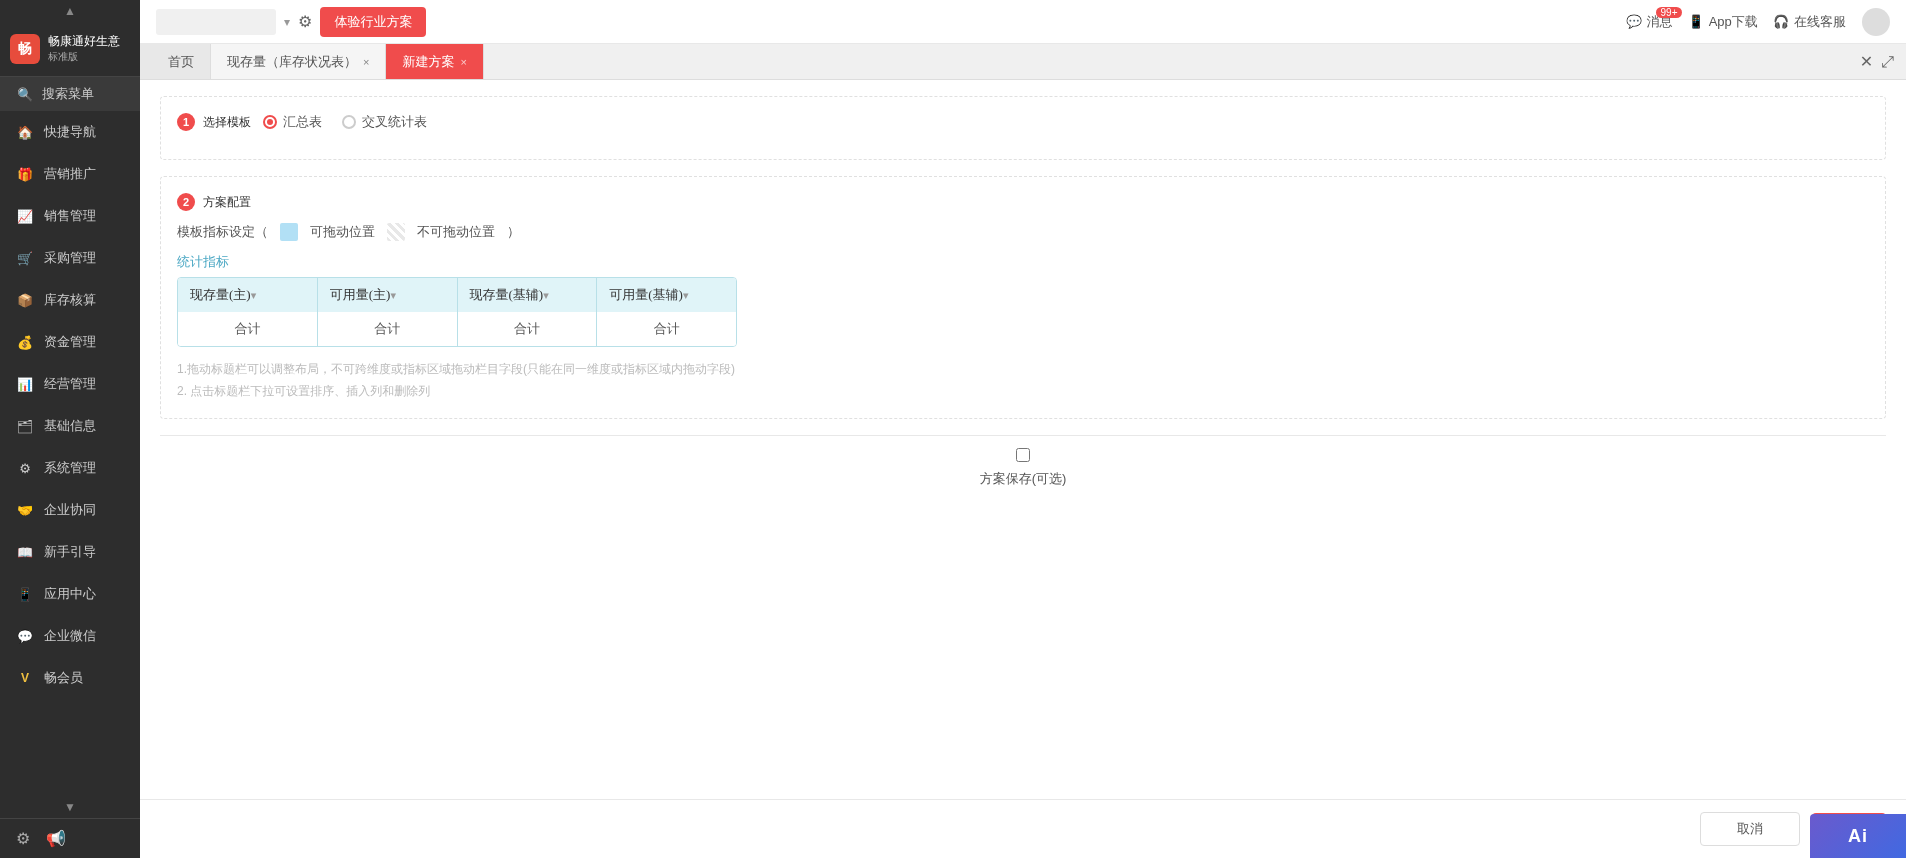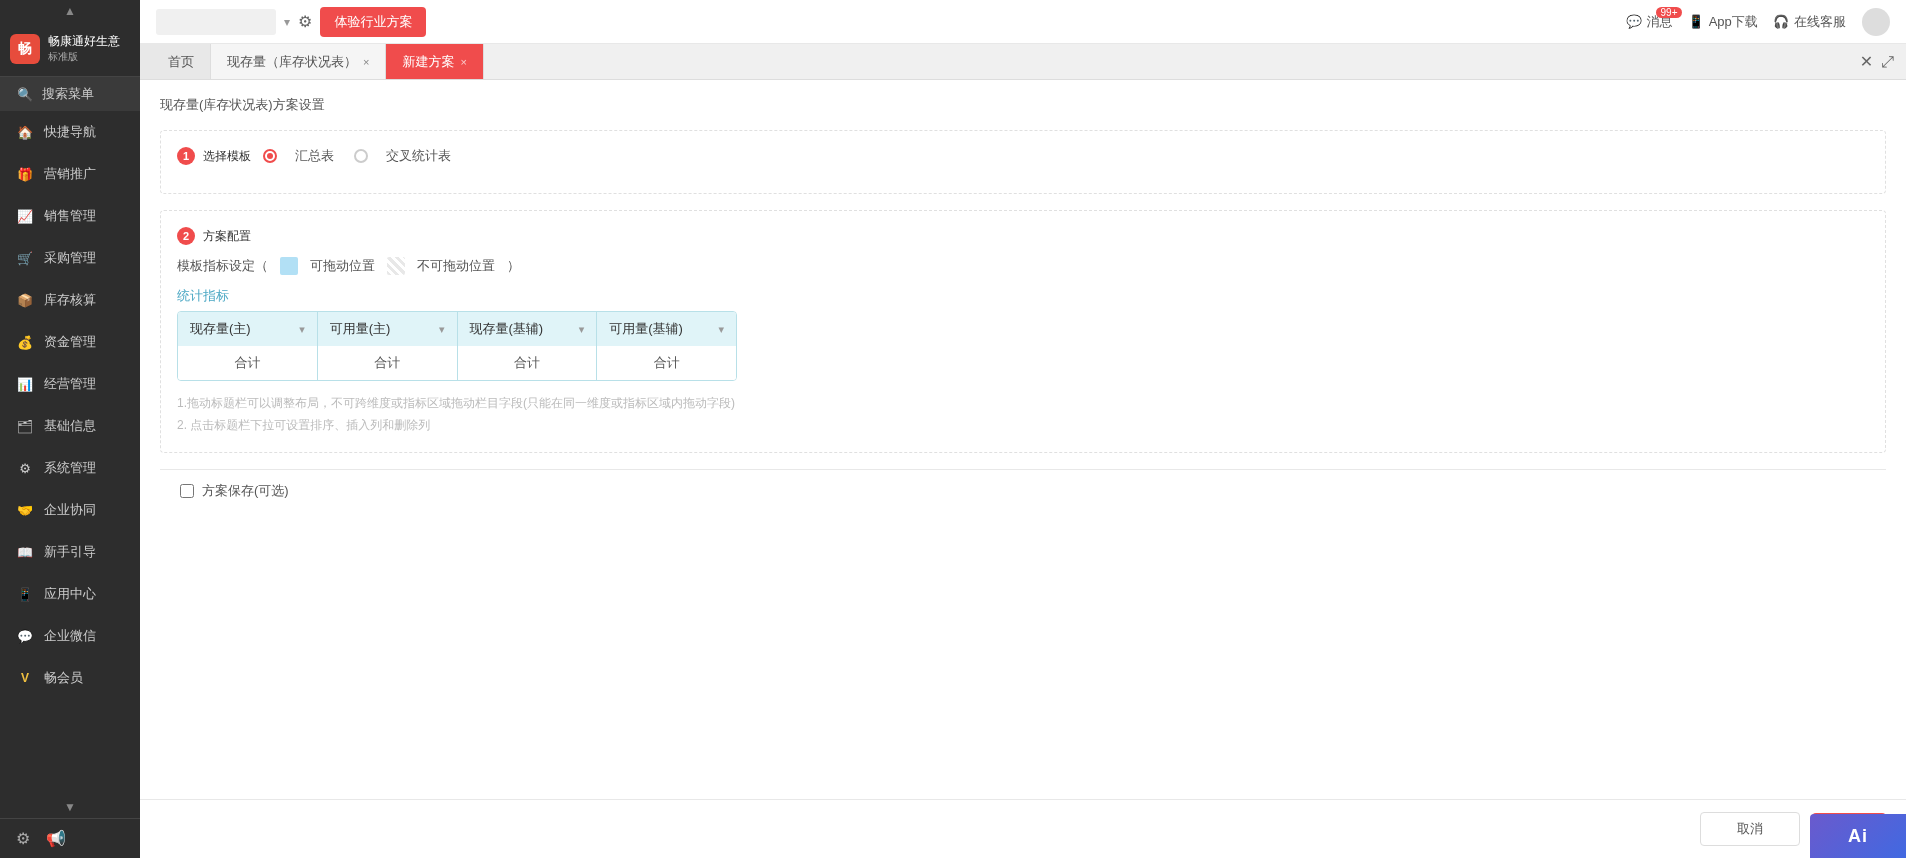"现存量(库存状况表)方案设置" div.page-title { html: <div>现存量(库存状况表)方案设置</div> -> none }
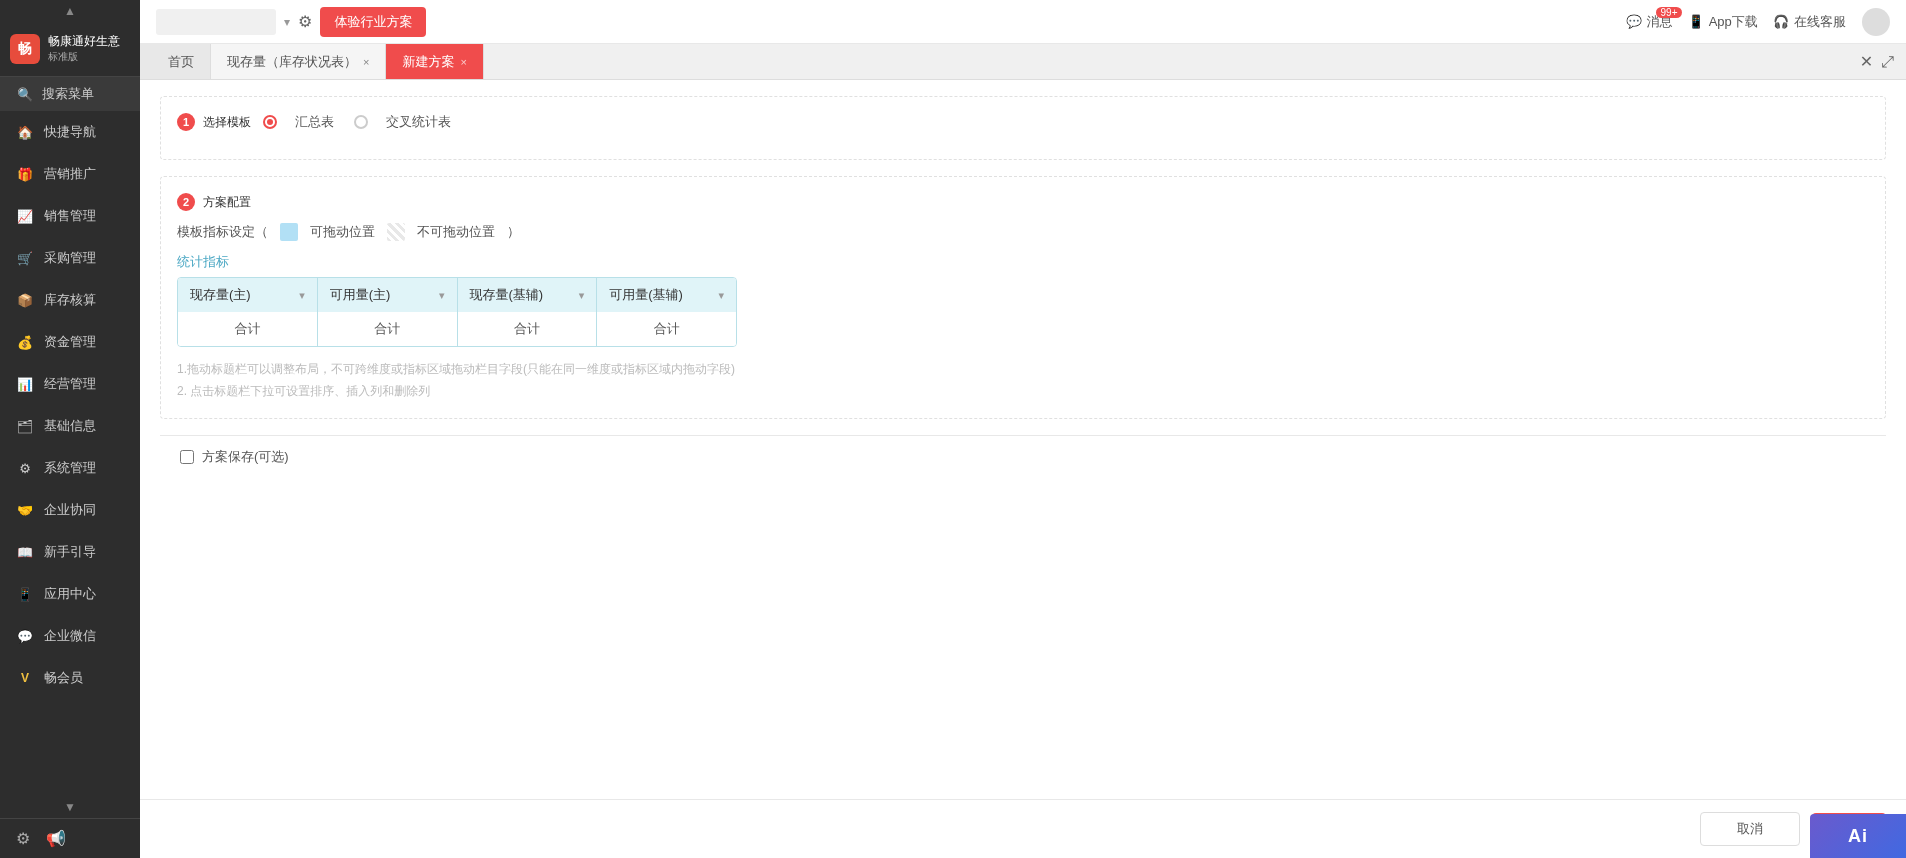"汇总表" .radio-item { gap: 18px -> 6px }
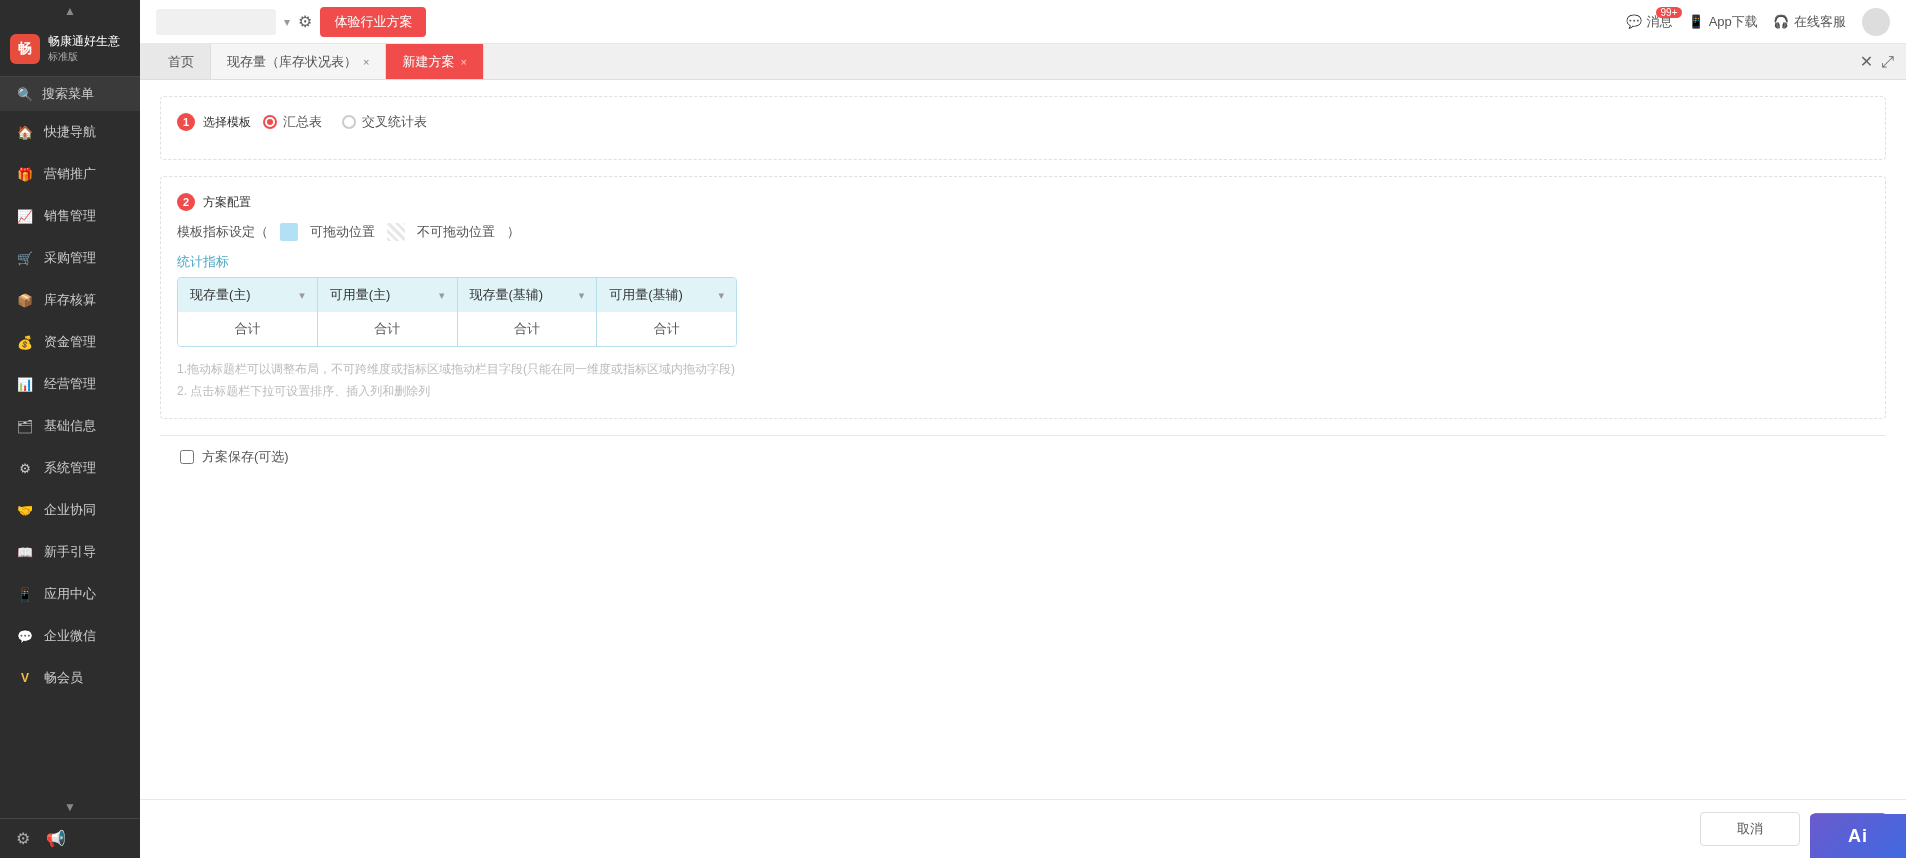"现存量(主)" .stats-col { font-family: none -> Liberation Serif, serif; justify-content: space-between -> flex-start }
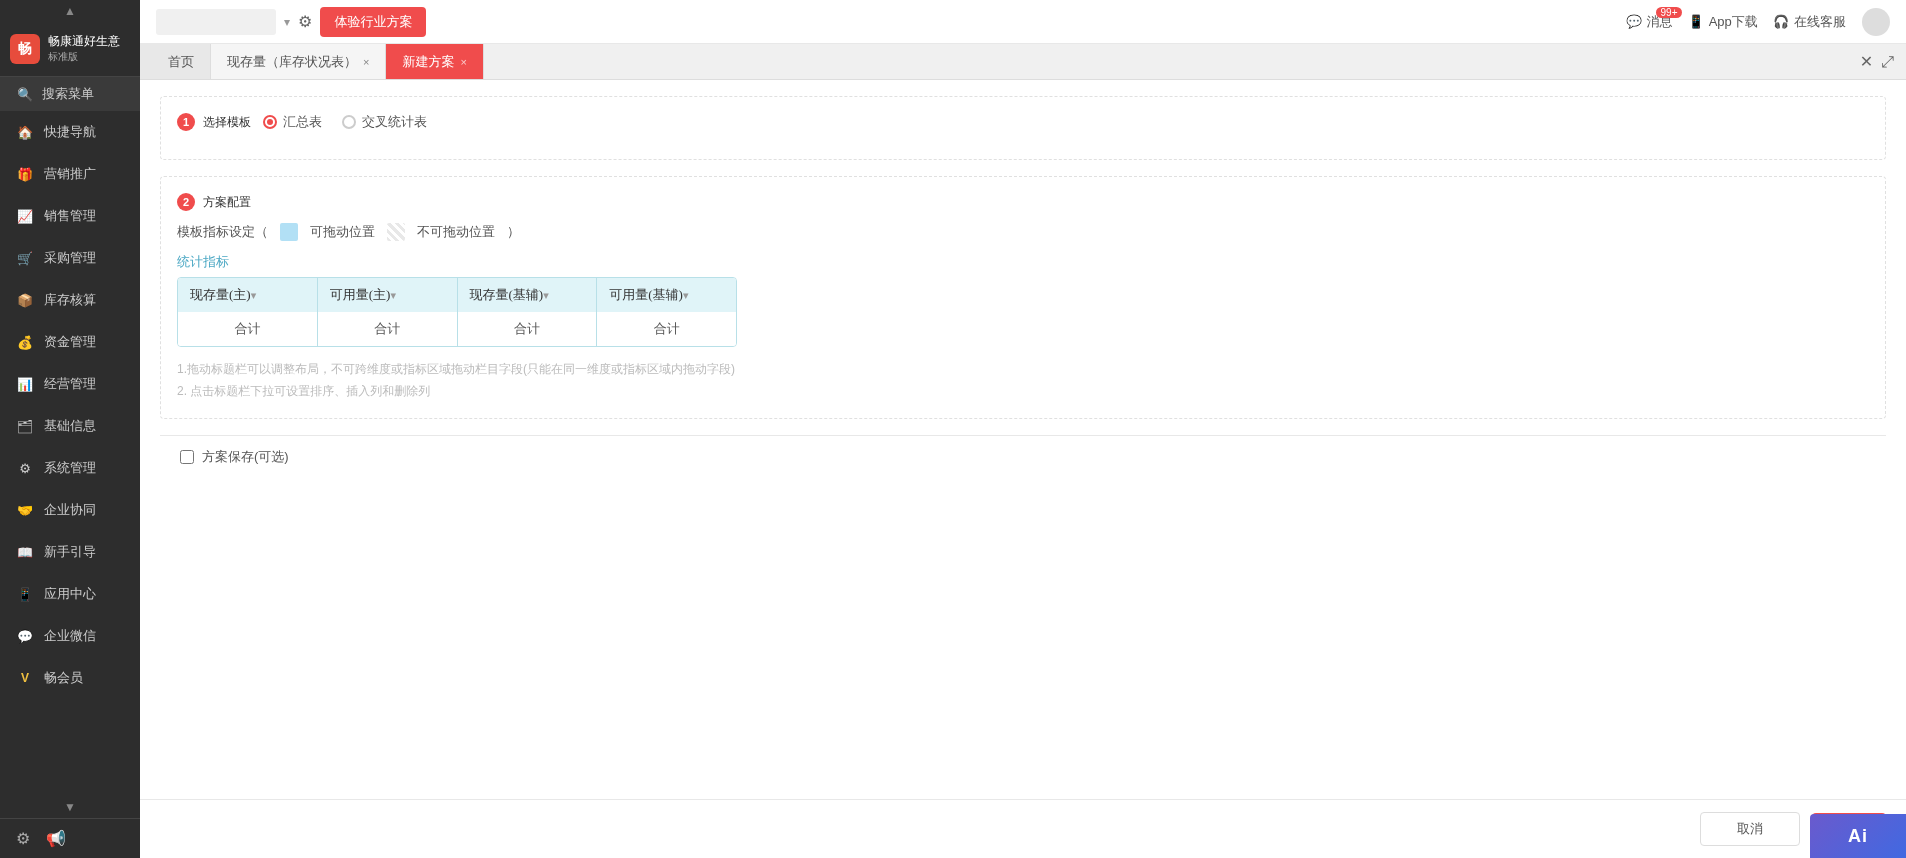"方案保存(可选)" .footer-bar { flex-direction: none -> column }
